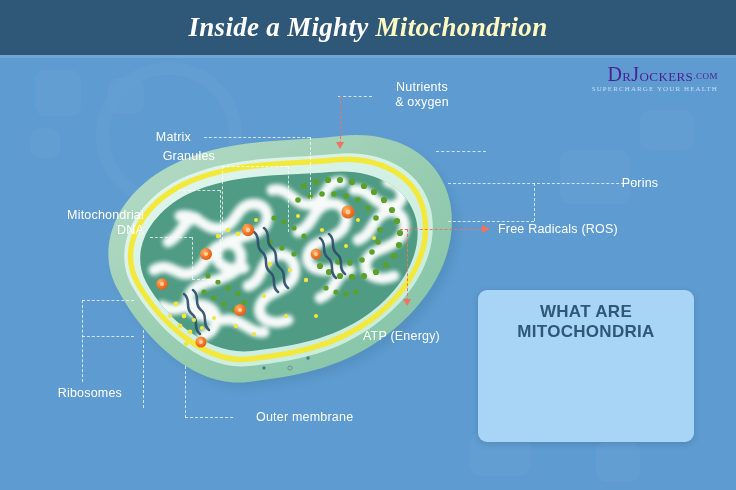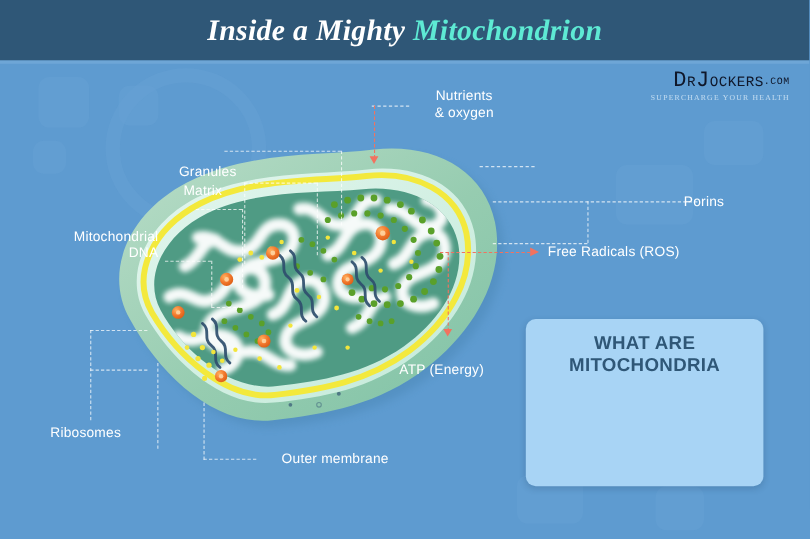"Mitochondrion" .header-title .accent { color: #5eead4 -> #fef9c3 }
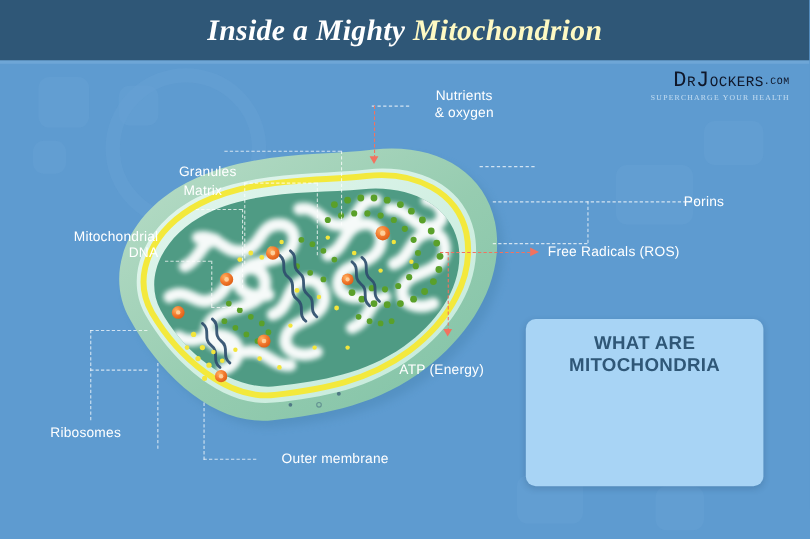"DRJOCKERS.COM" .logo-main { color: #0f172a -> #4c1d95; font-family: Liberation Mono, monospace -> Liberation Serif, serif }
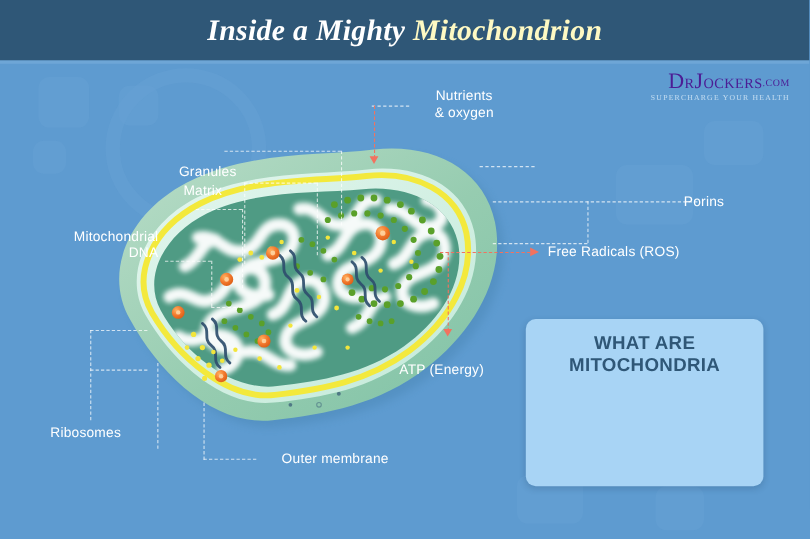"Matrix" div.lbl { left: 140px -> 129px; margin-top: 36px -> none }
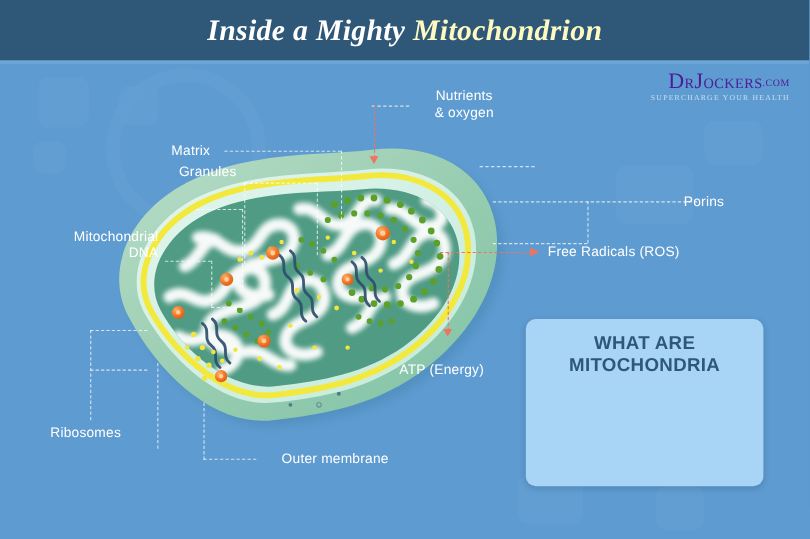"Ribosomes" div.lbl { left: 0 -> 12px }
